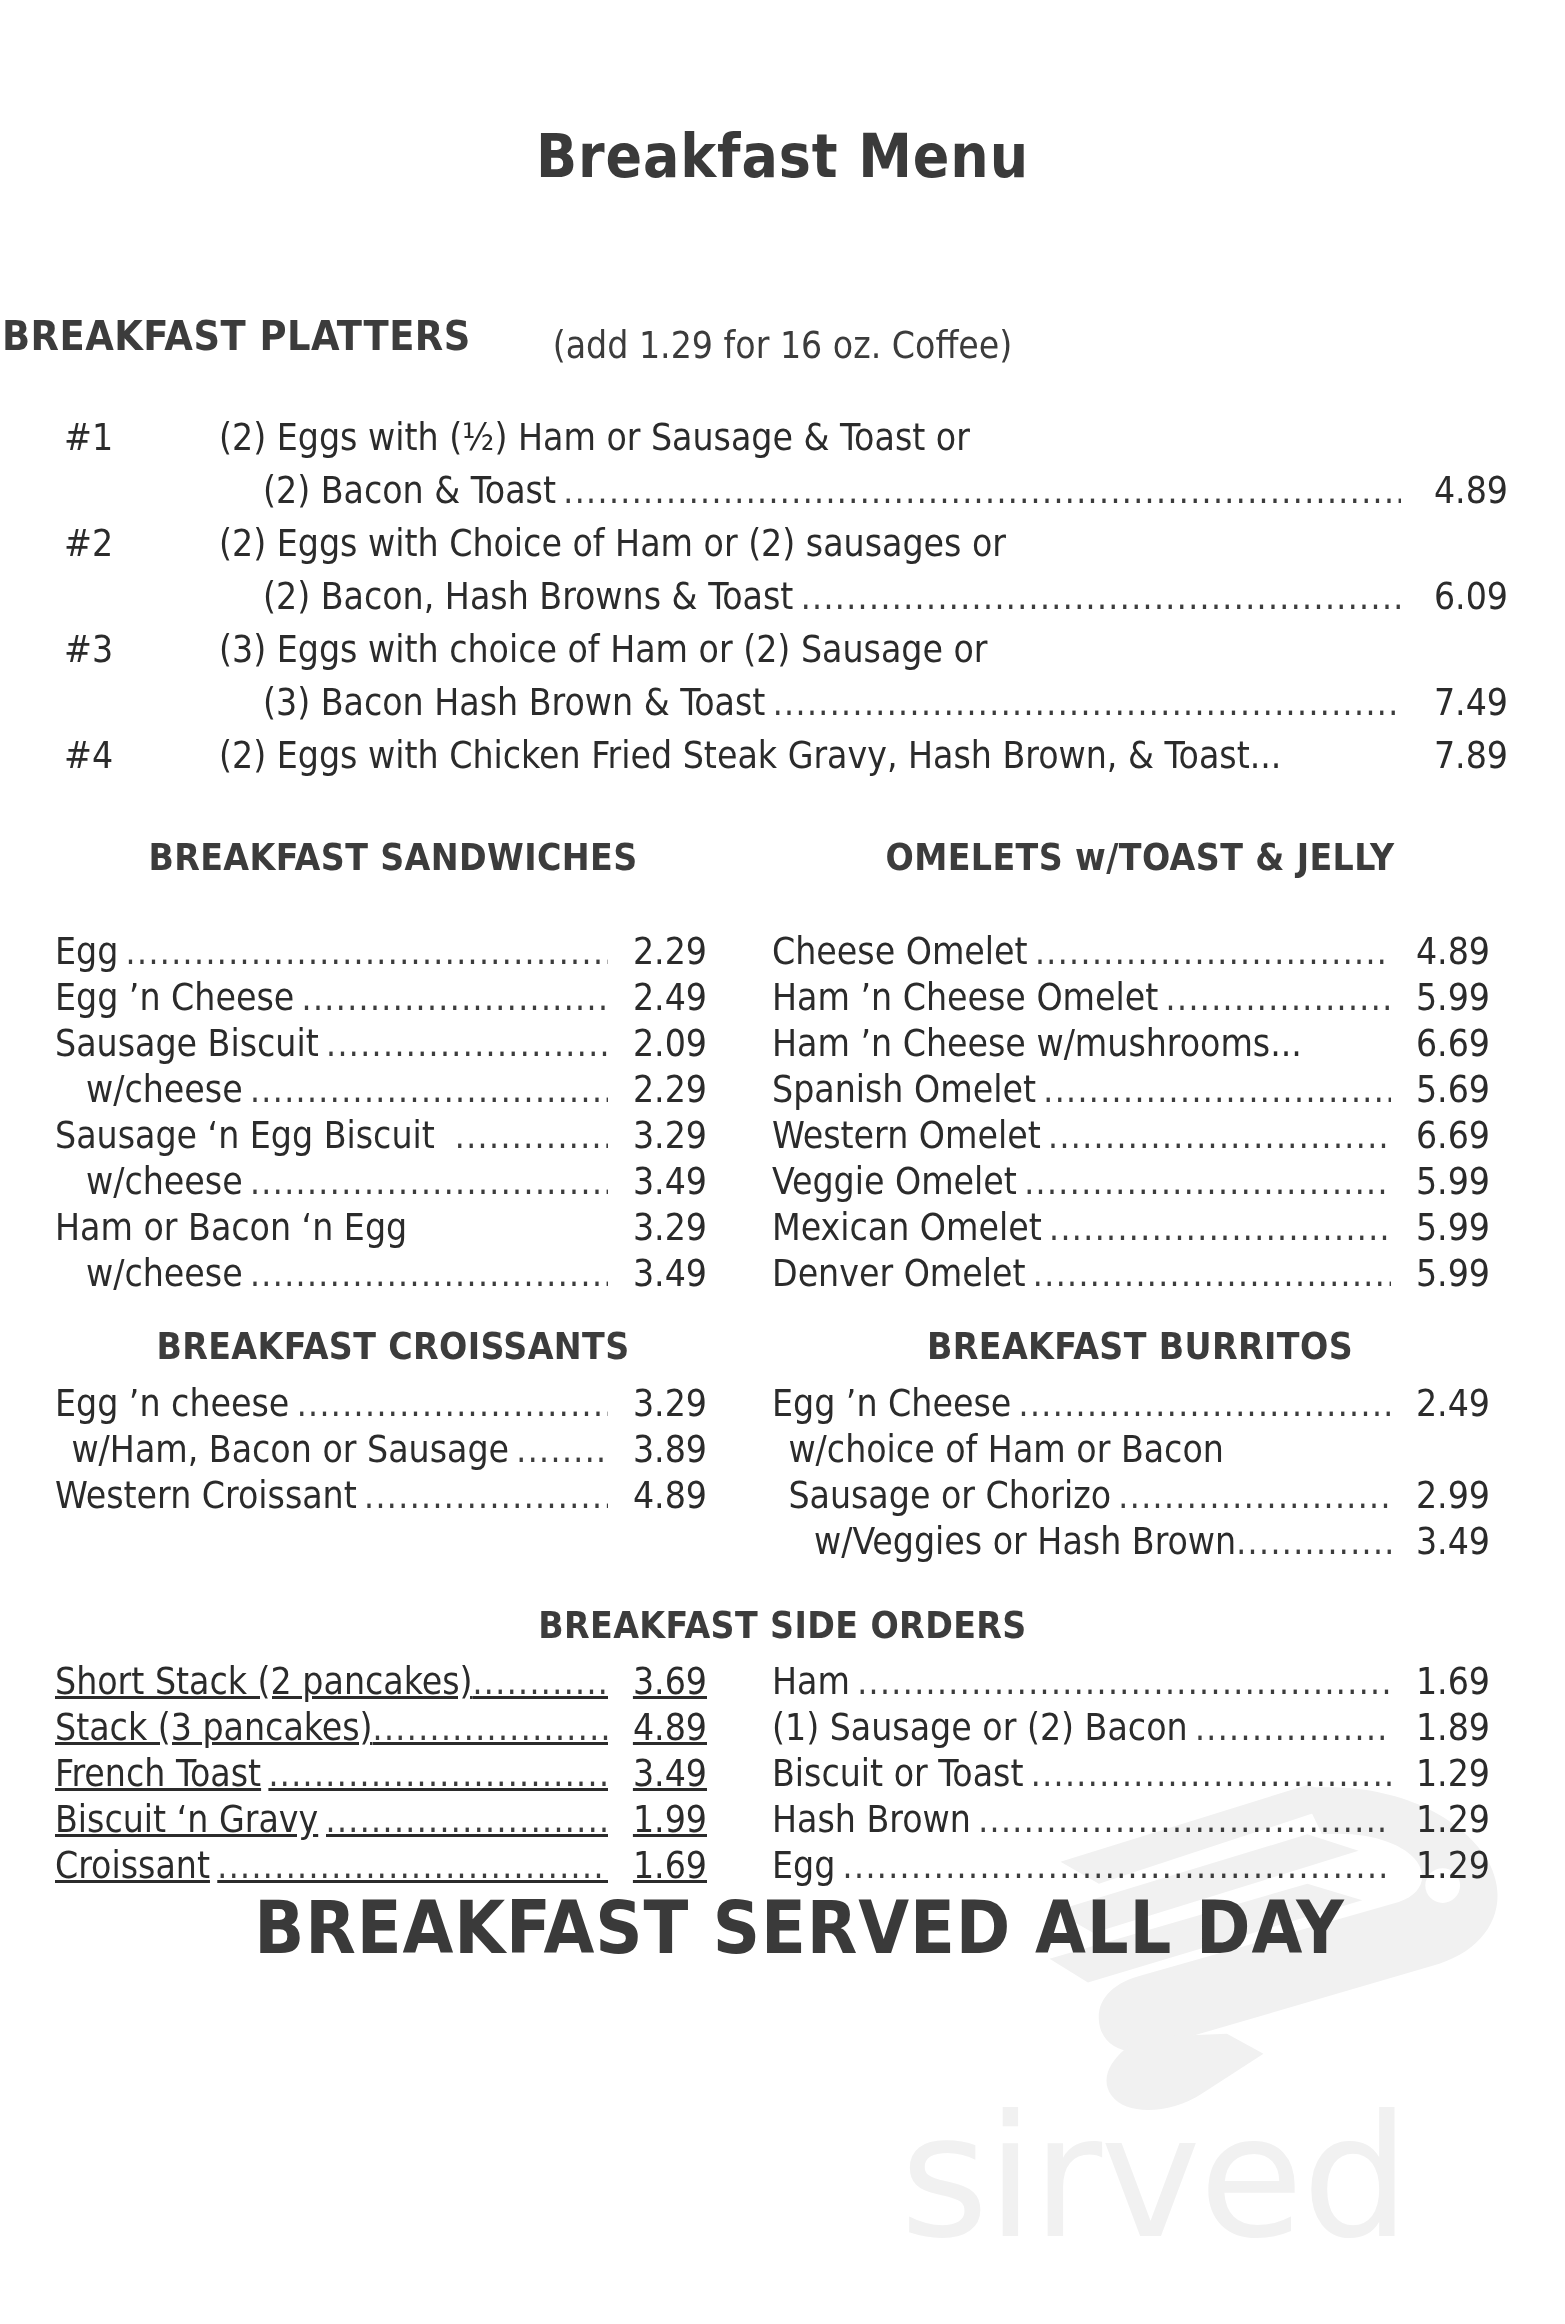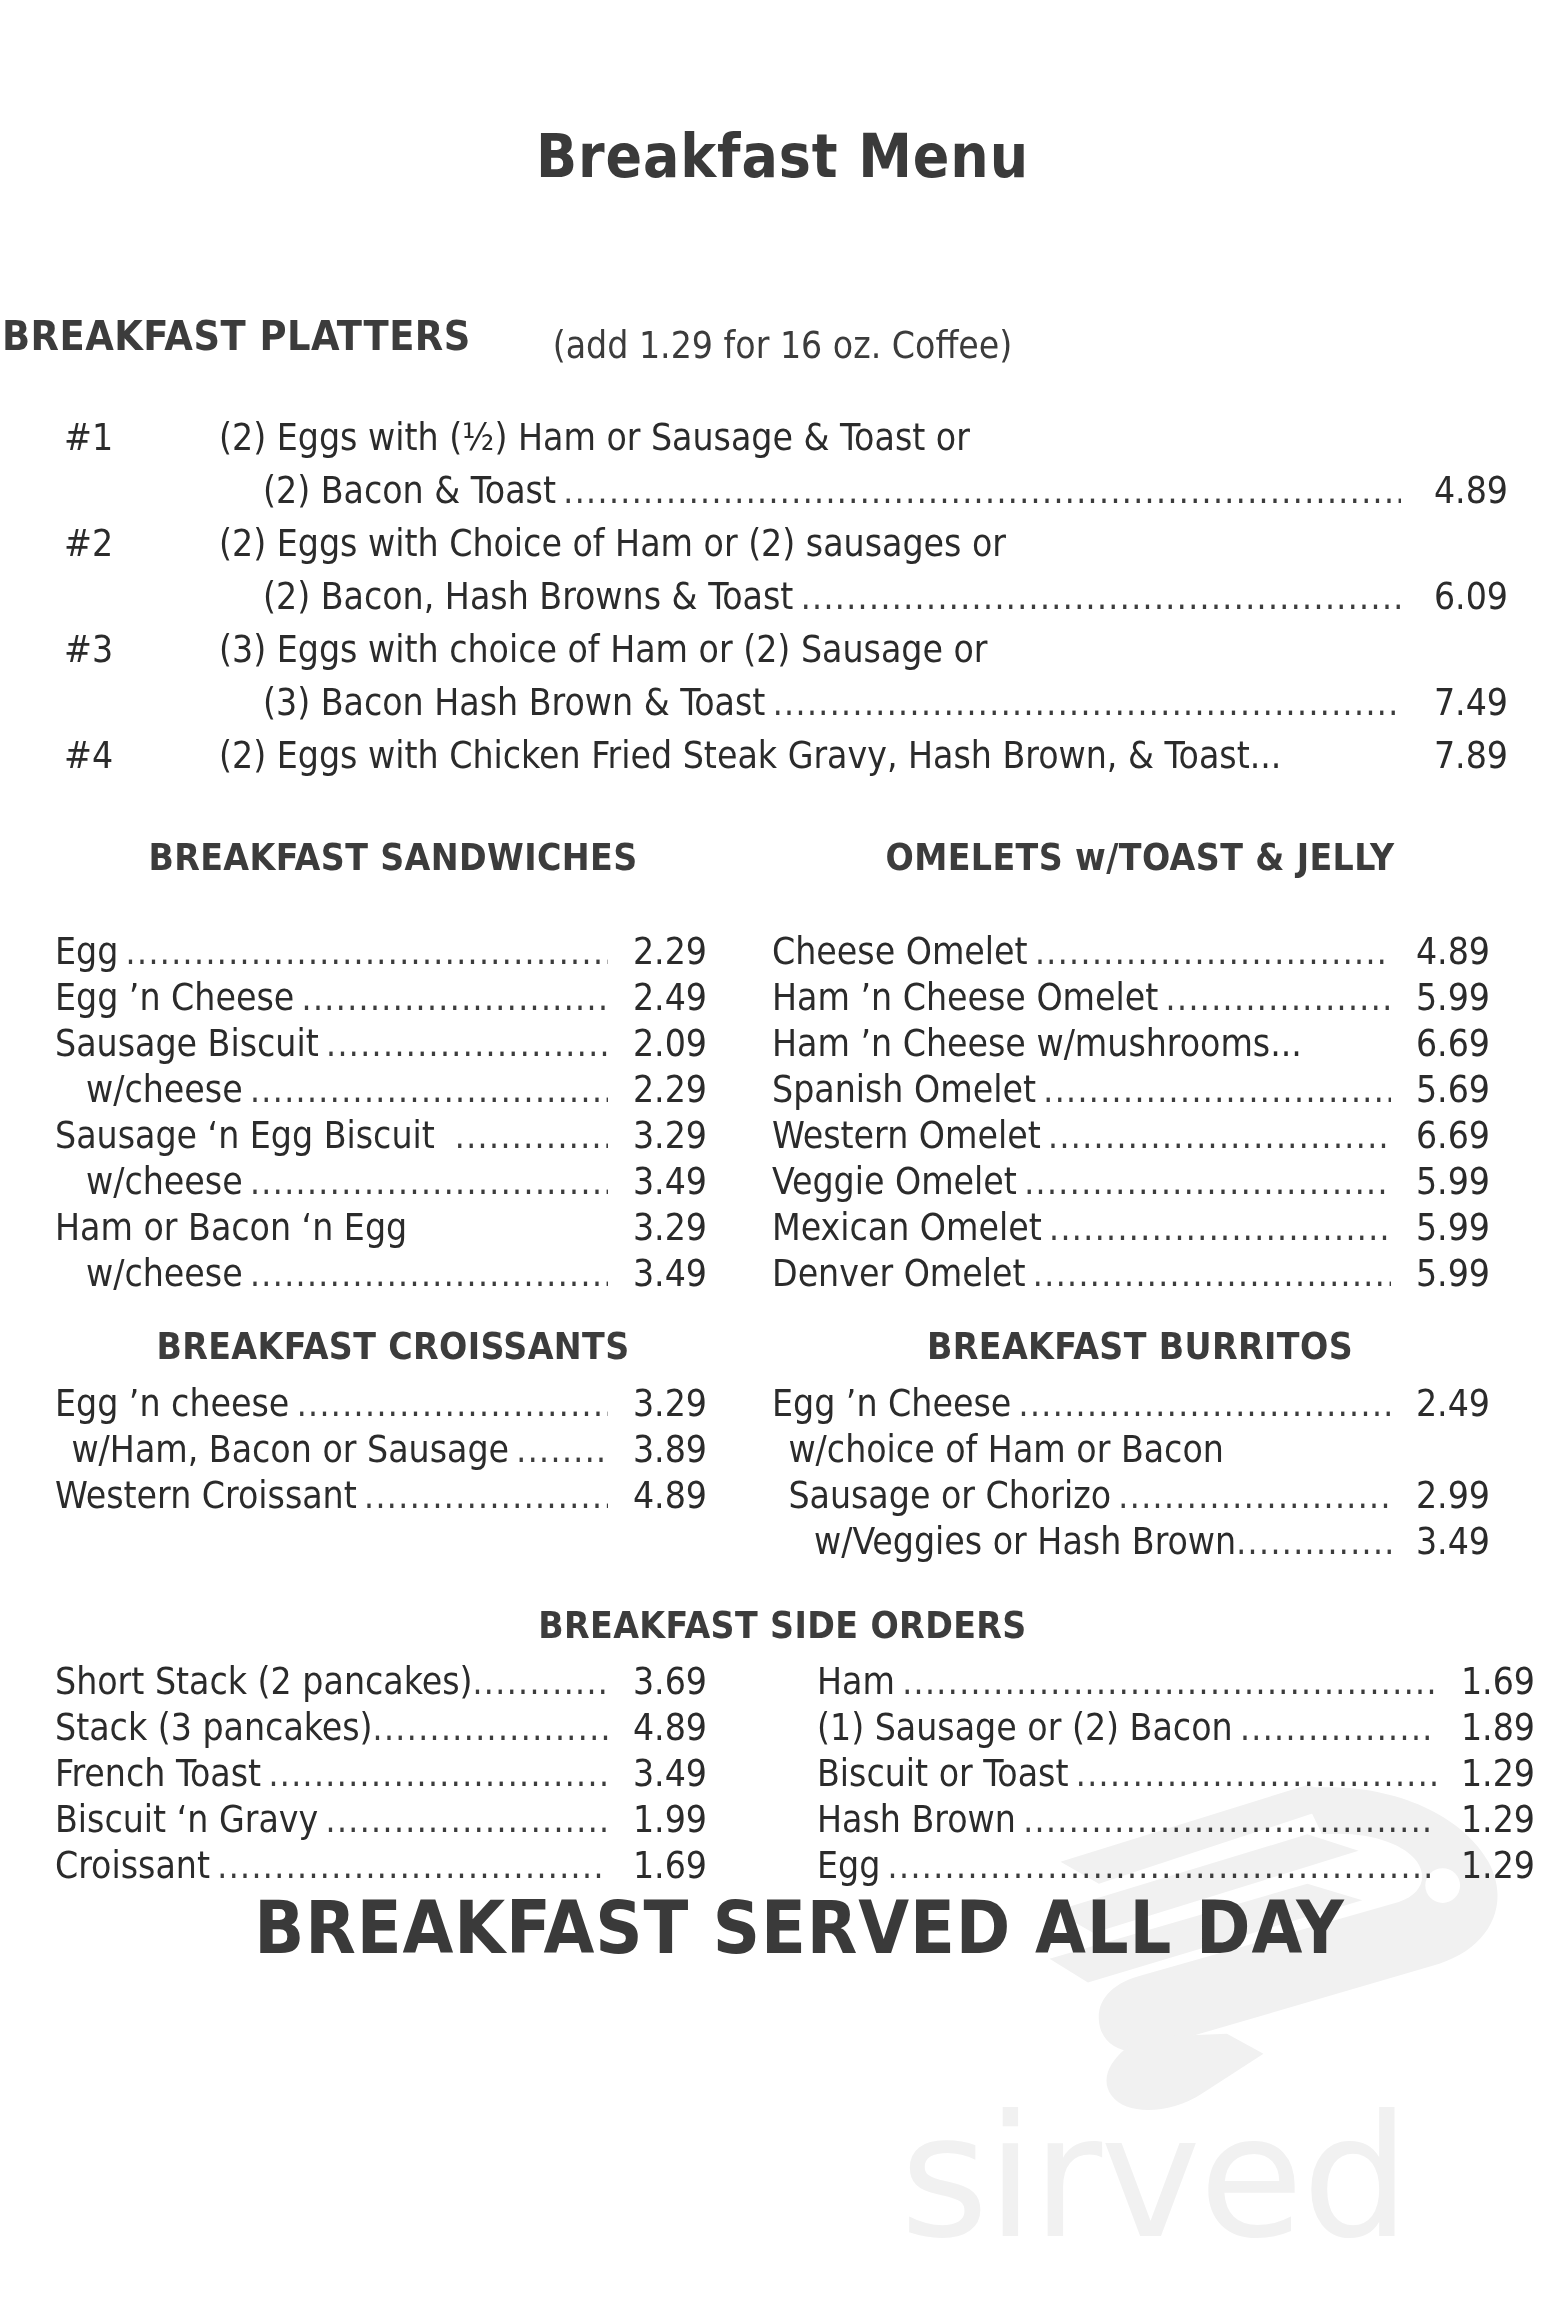"Short Stack (2 pancakes)" #sides-left { text-decoration: none -> underline }
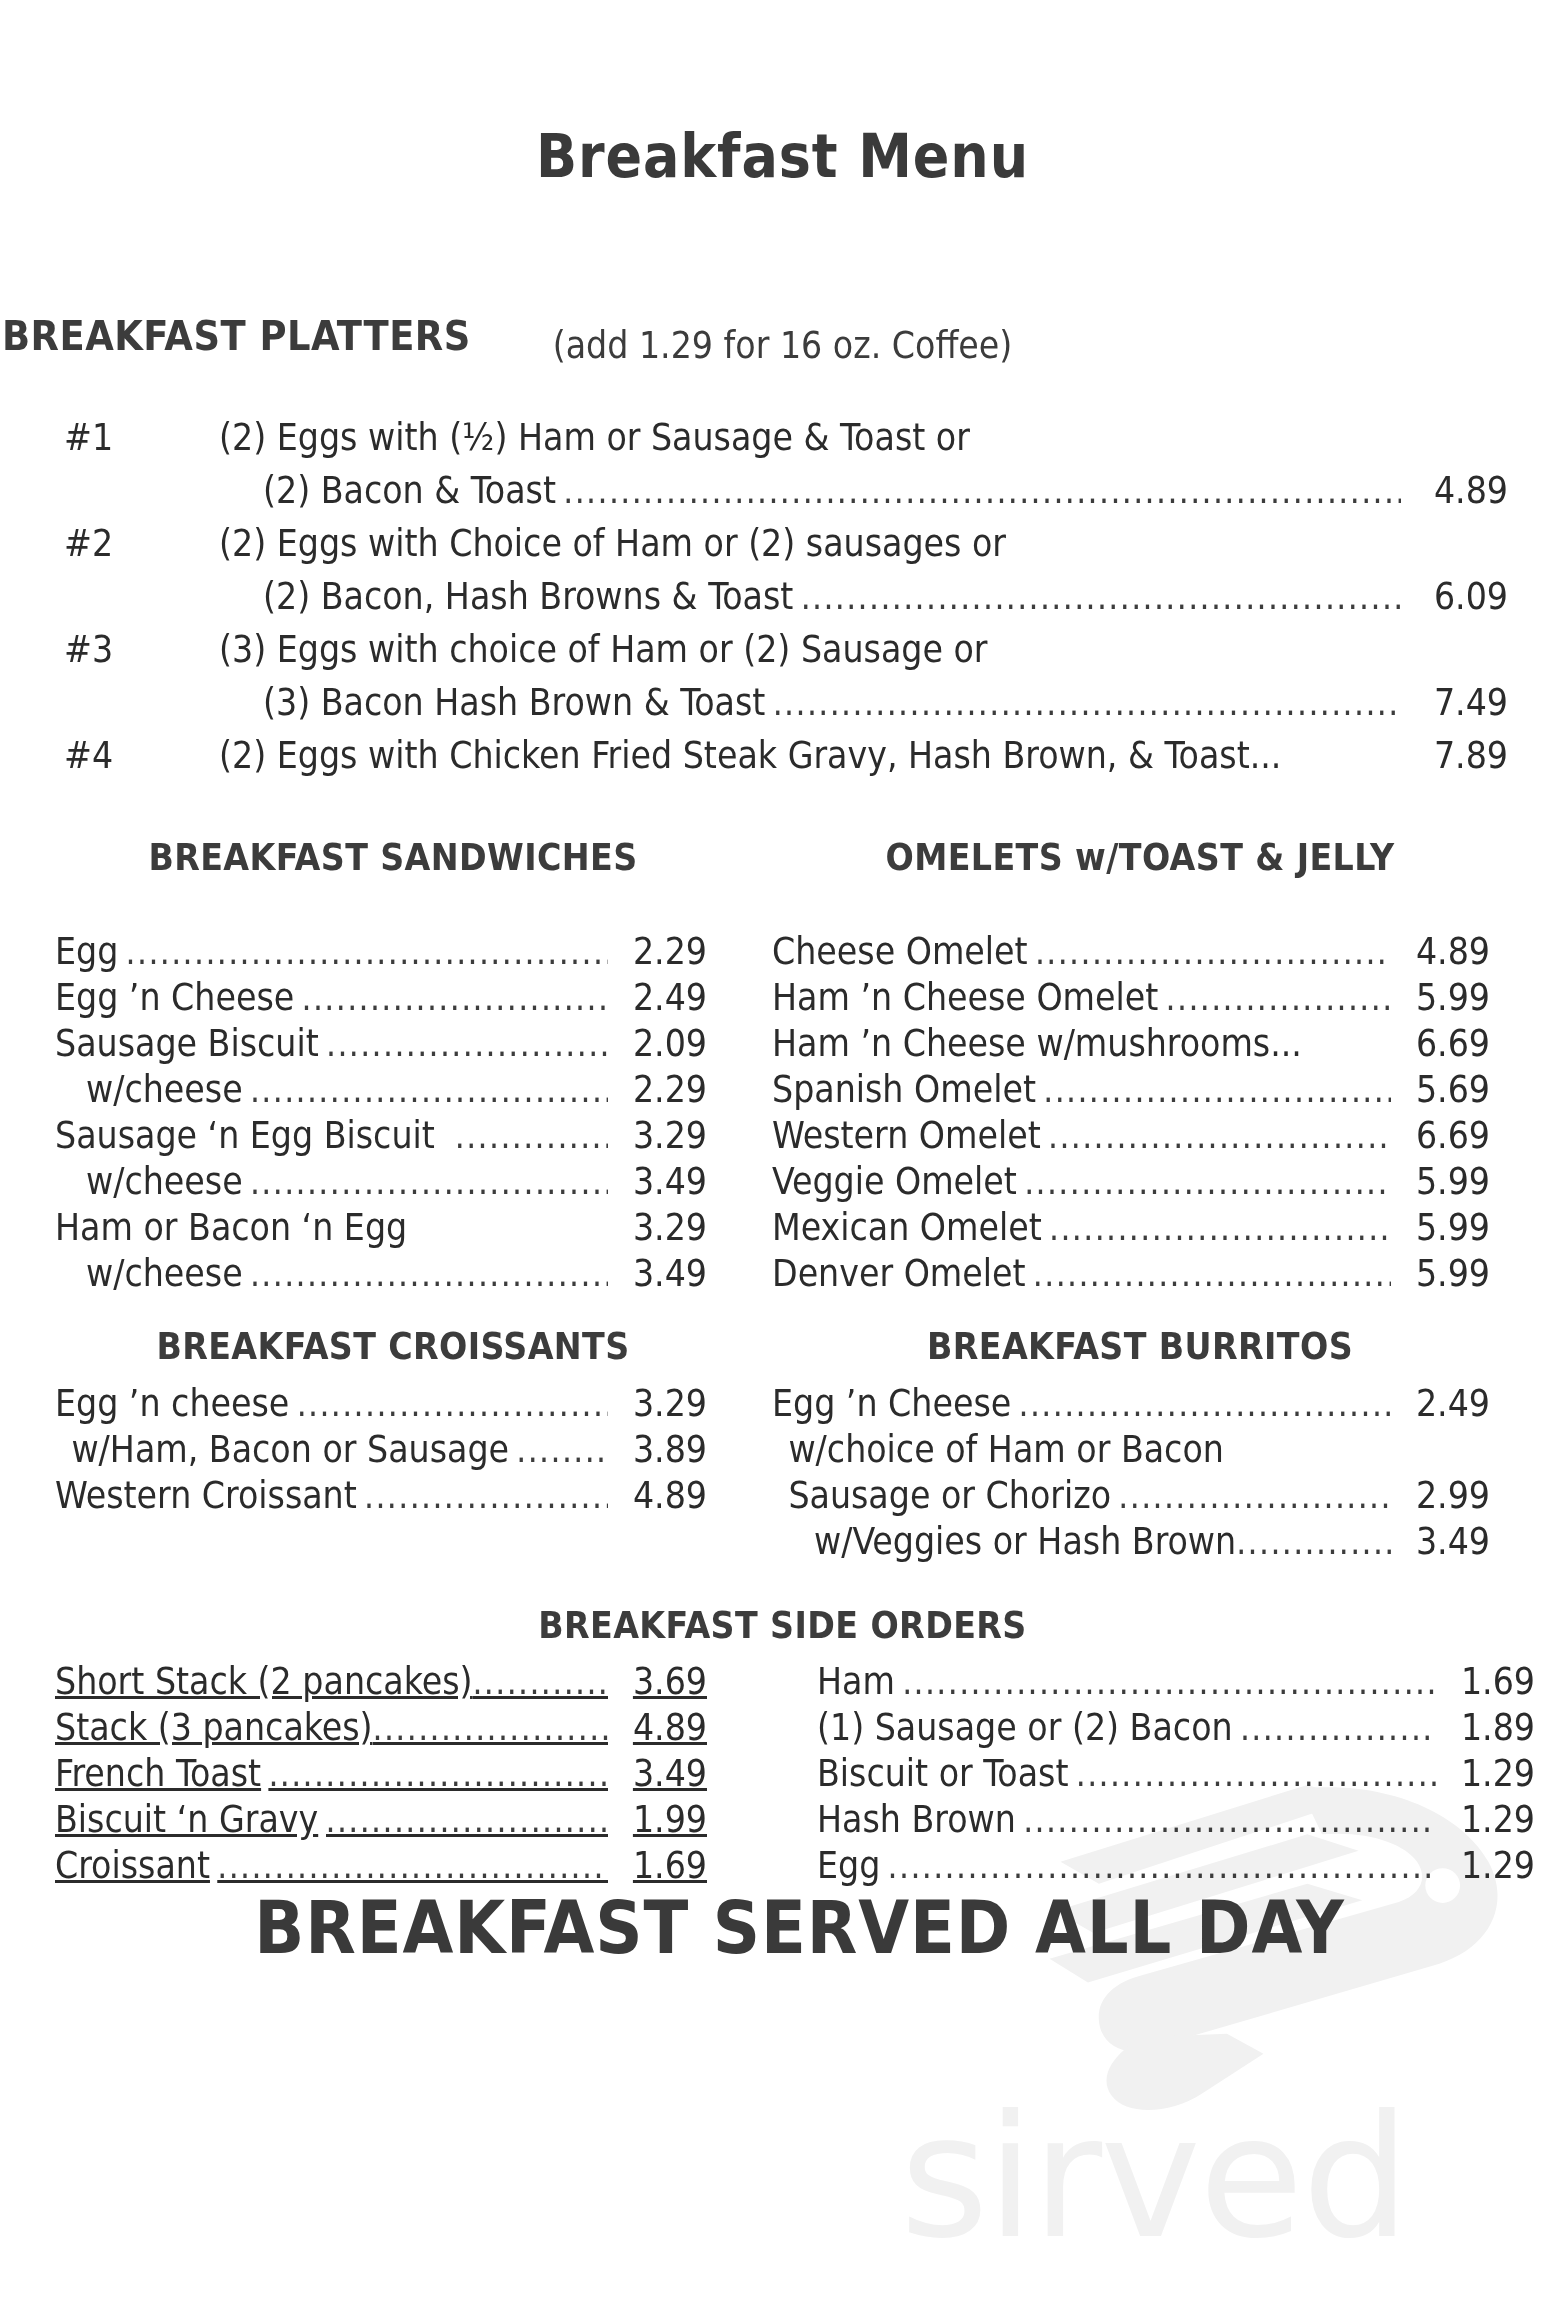"Ham" #sides-right { margin-left: 45px -> none }
